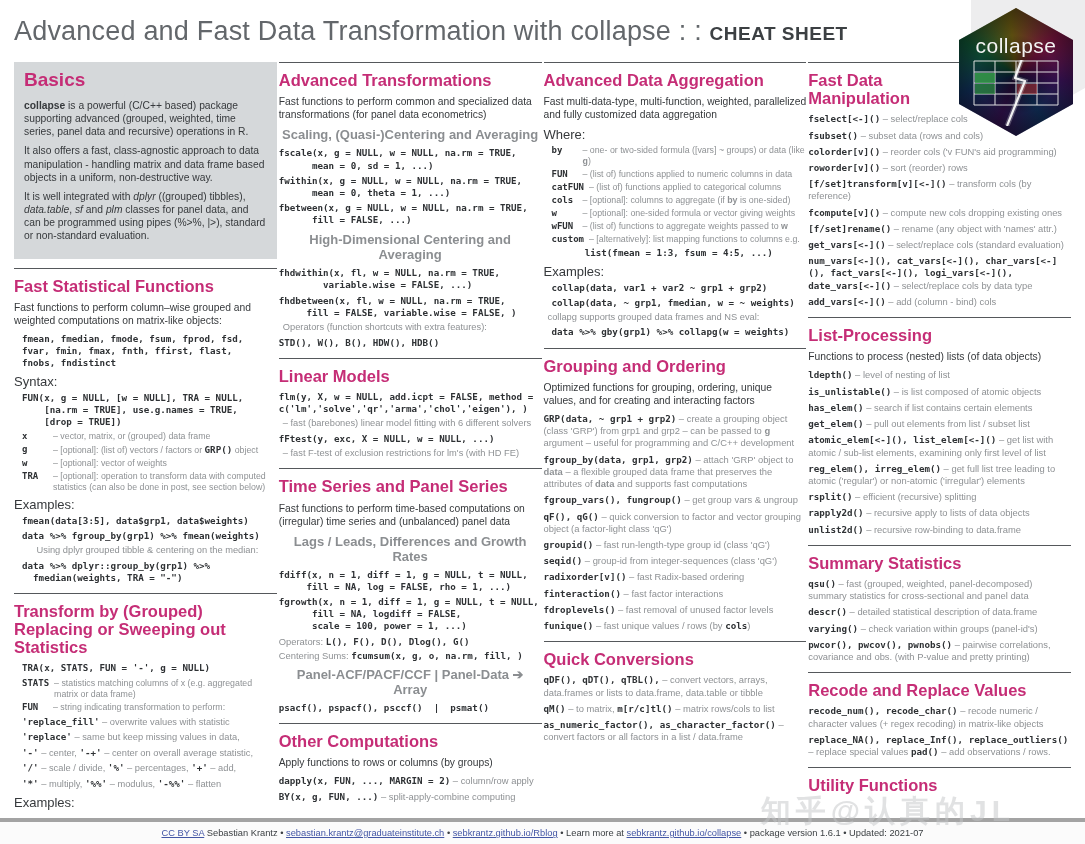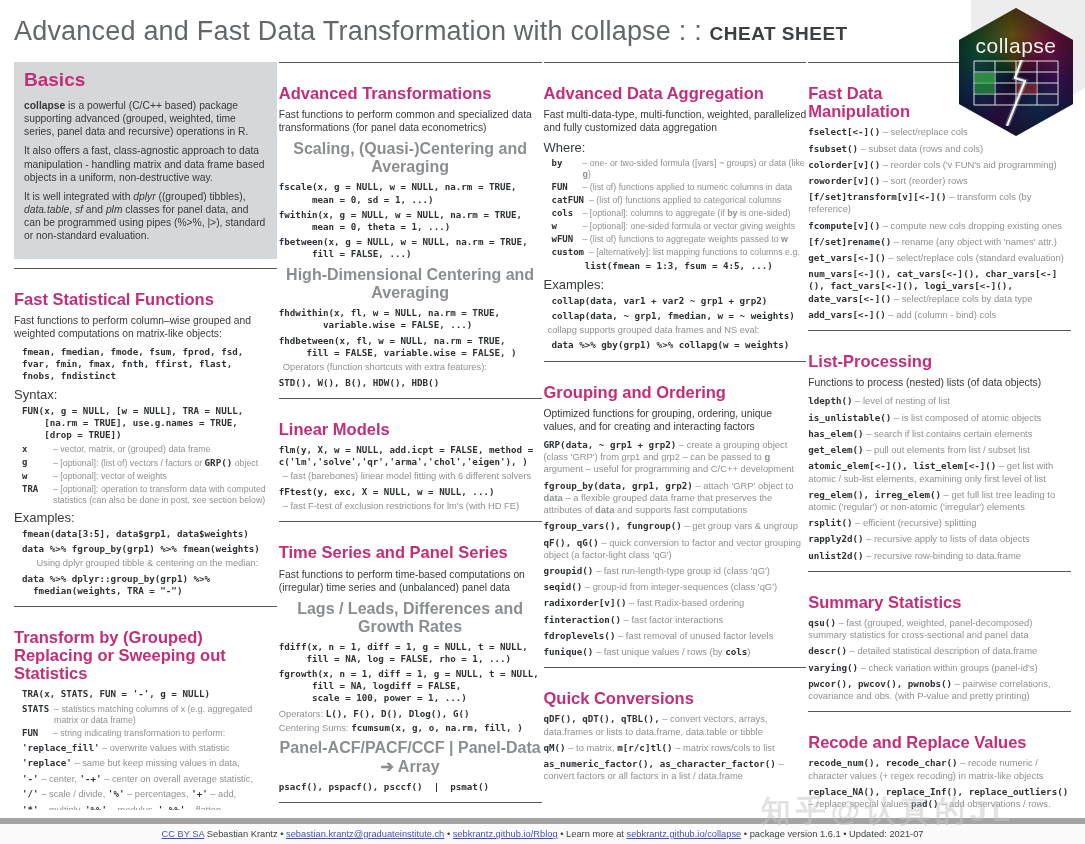"Advanced Transformations" .sec { padding-top: 21px -> 8px }
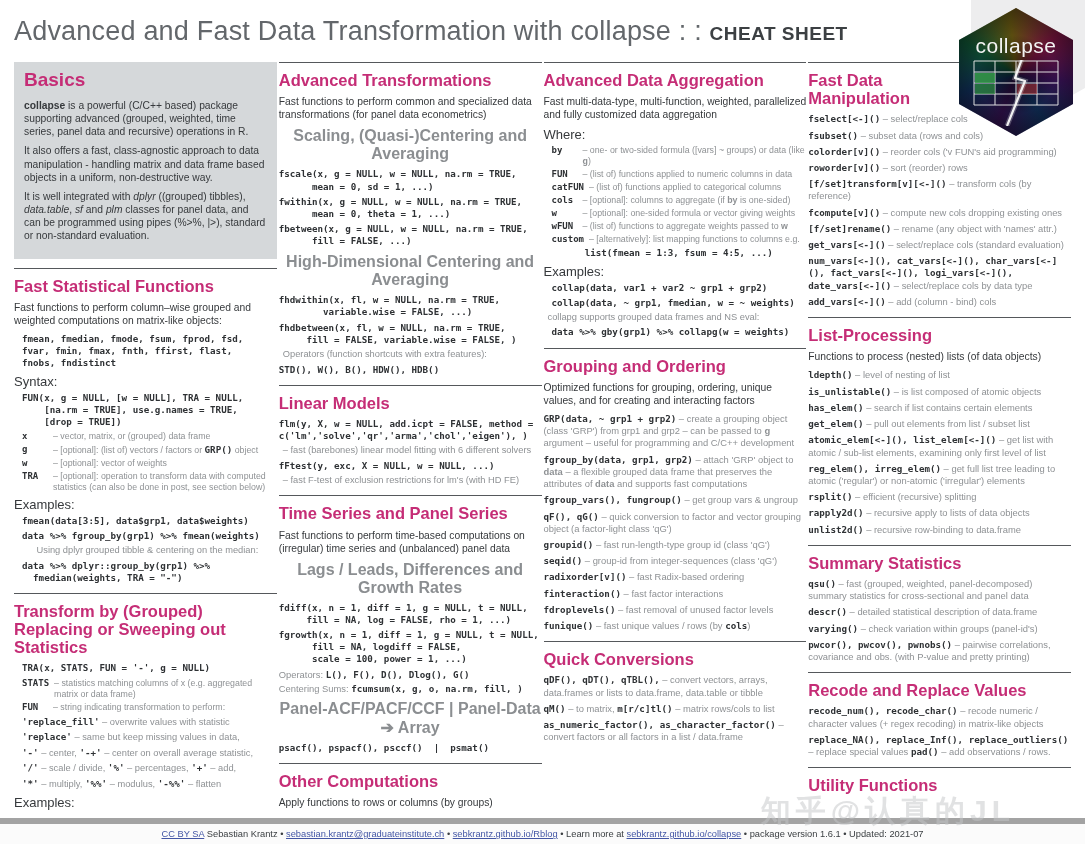"Scaling, (Quasi-)Centering and Averaging" .subhead { font-size: 16px -> 13px }
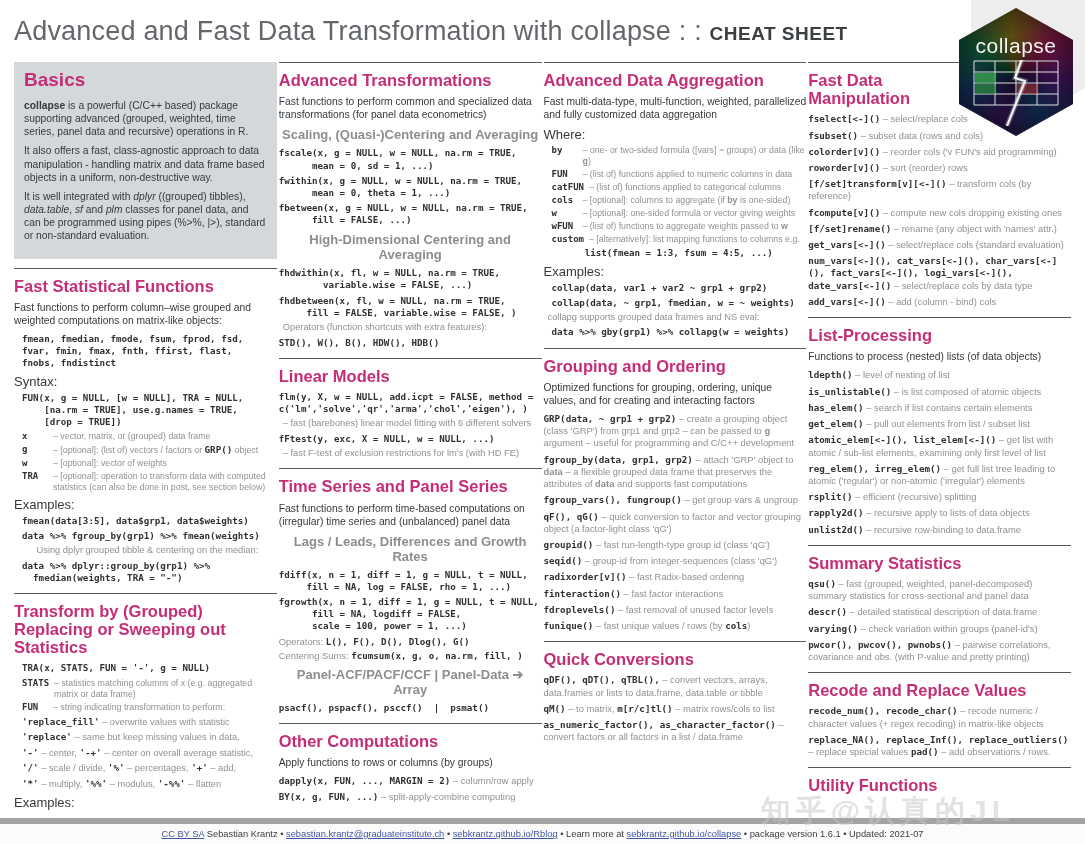"CC BY SA Sebastian Krantz" .footer { border-top: 6px solid #a3a3a3 -> 4px solid #a3a3a3 }
